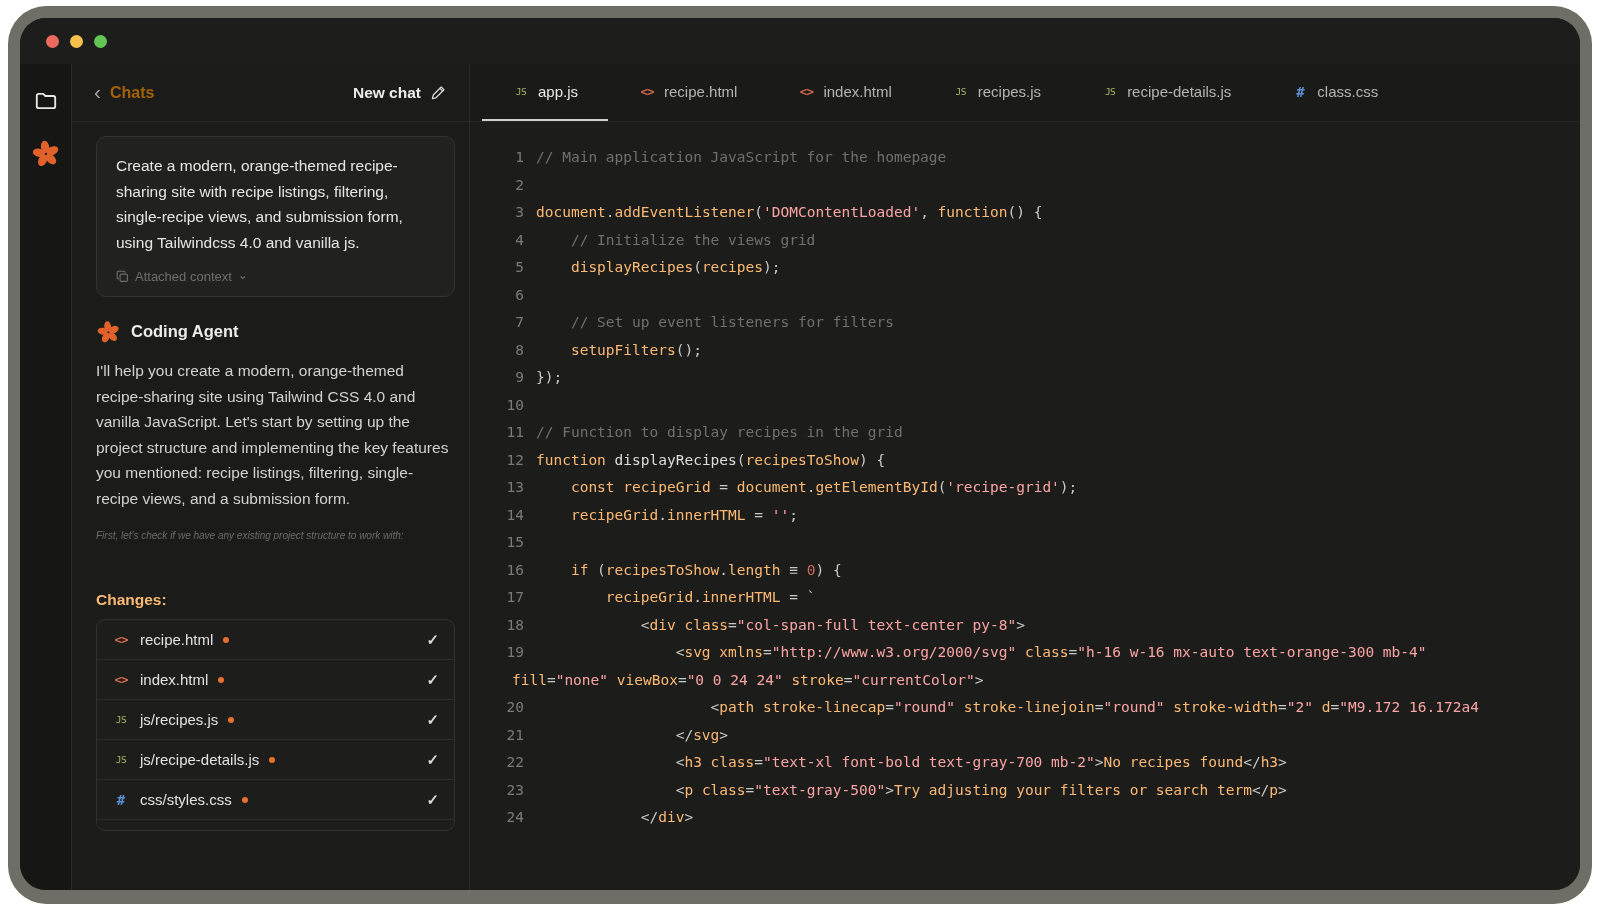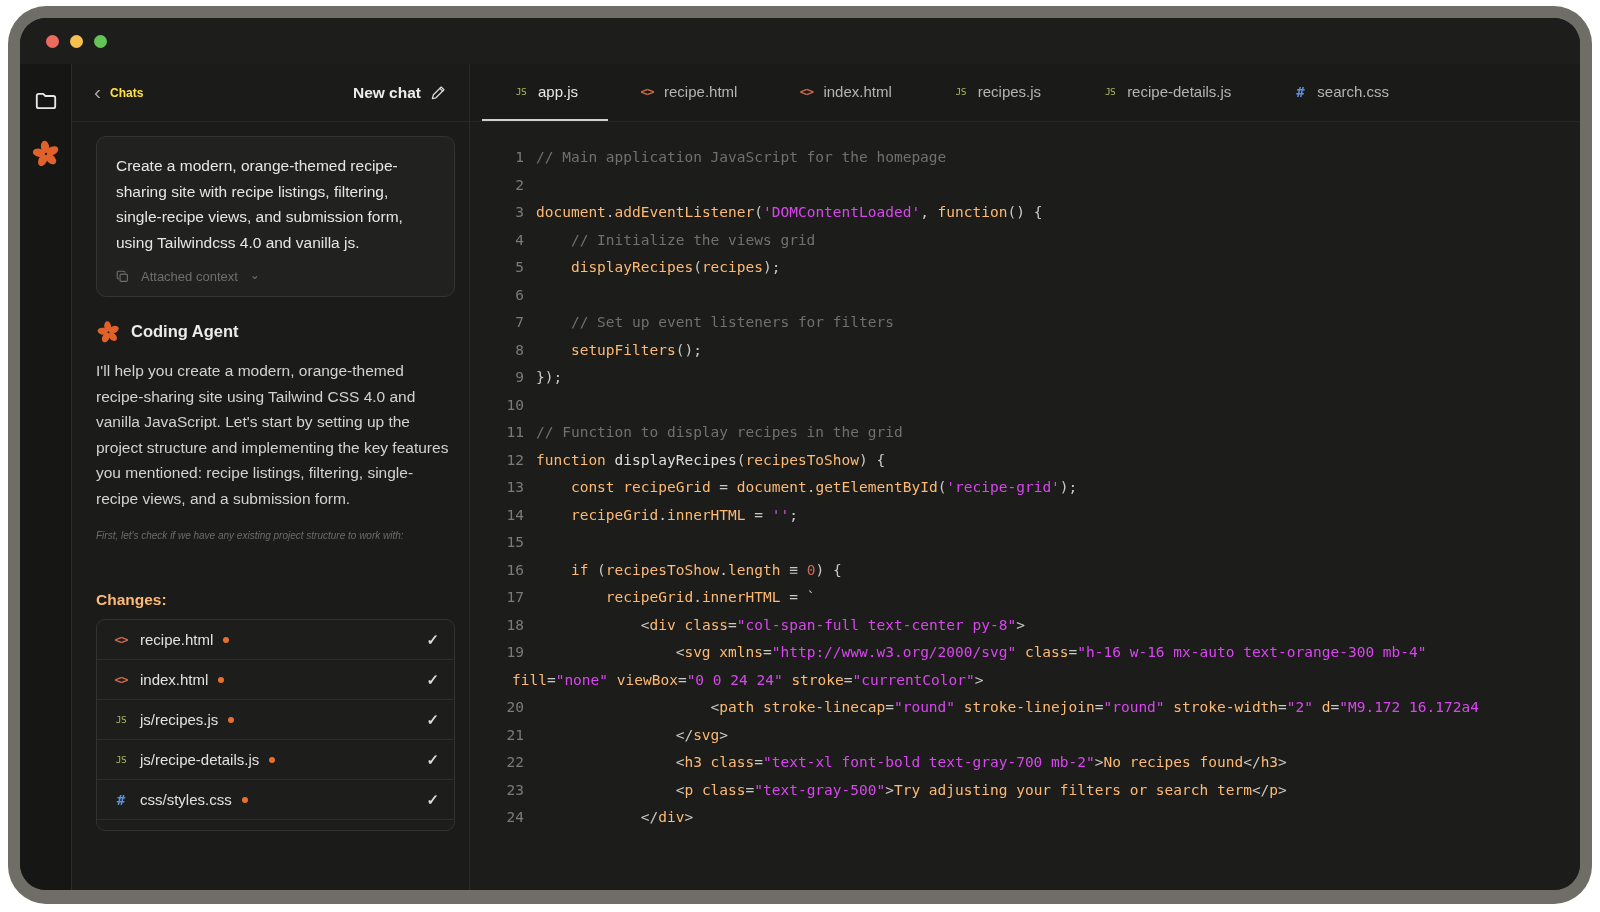"Chats" .hdr-title { color: #fde047 -> #a16207; font-size: 12px -> 16px }
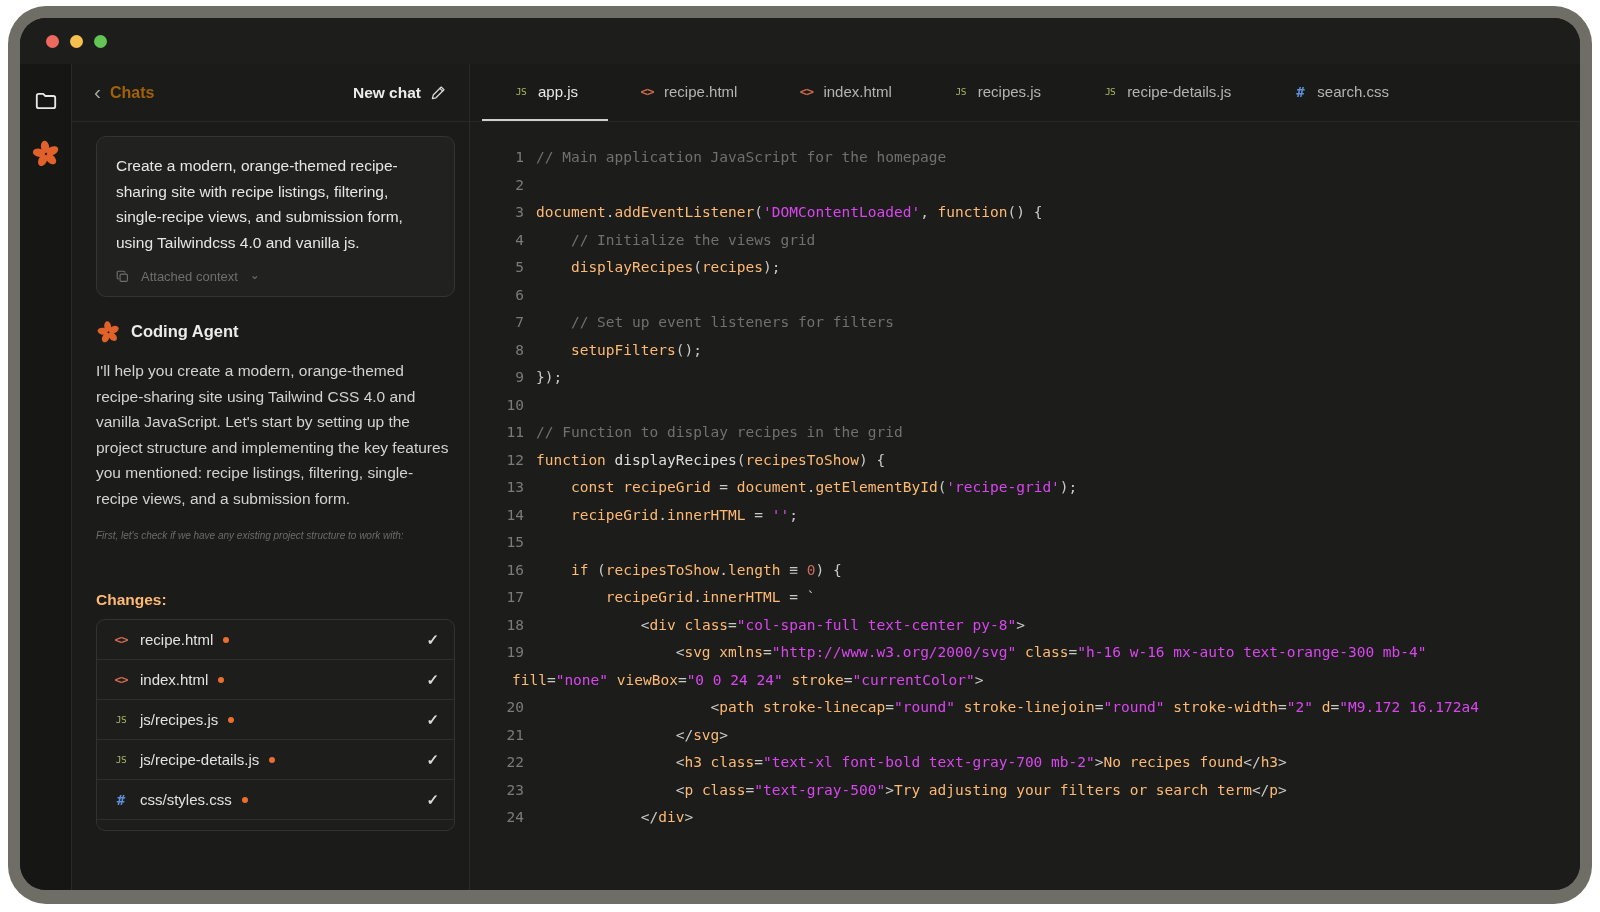"search.css" span.tab-label { text: search.css -> class.css }
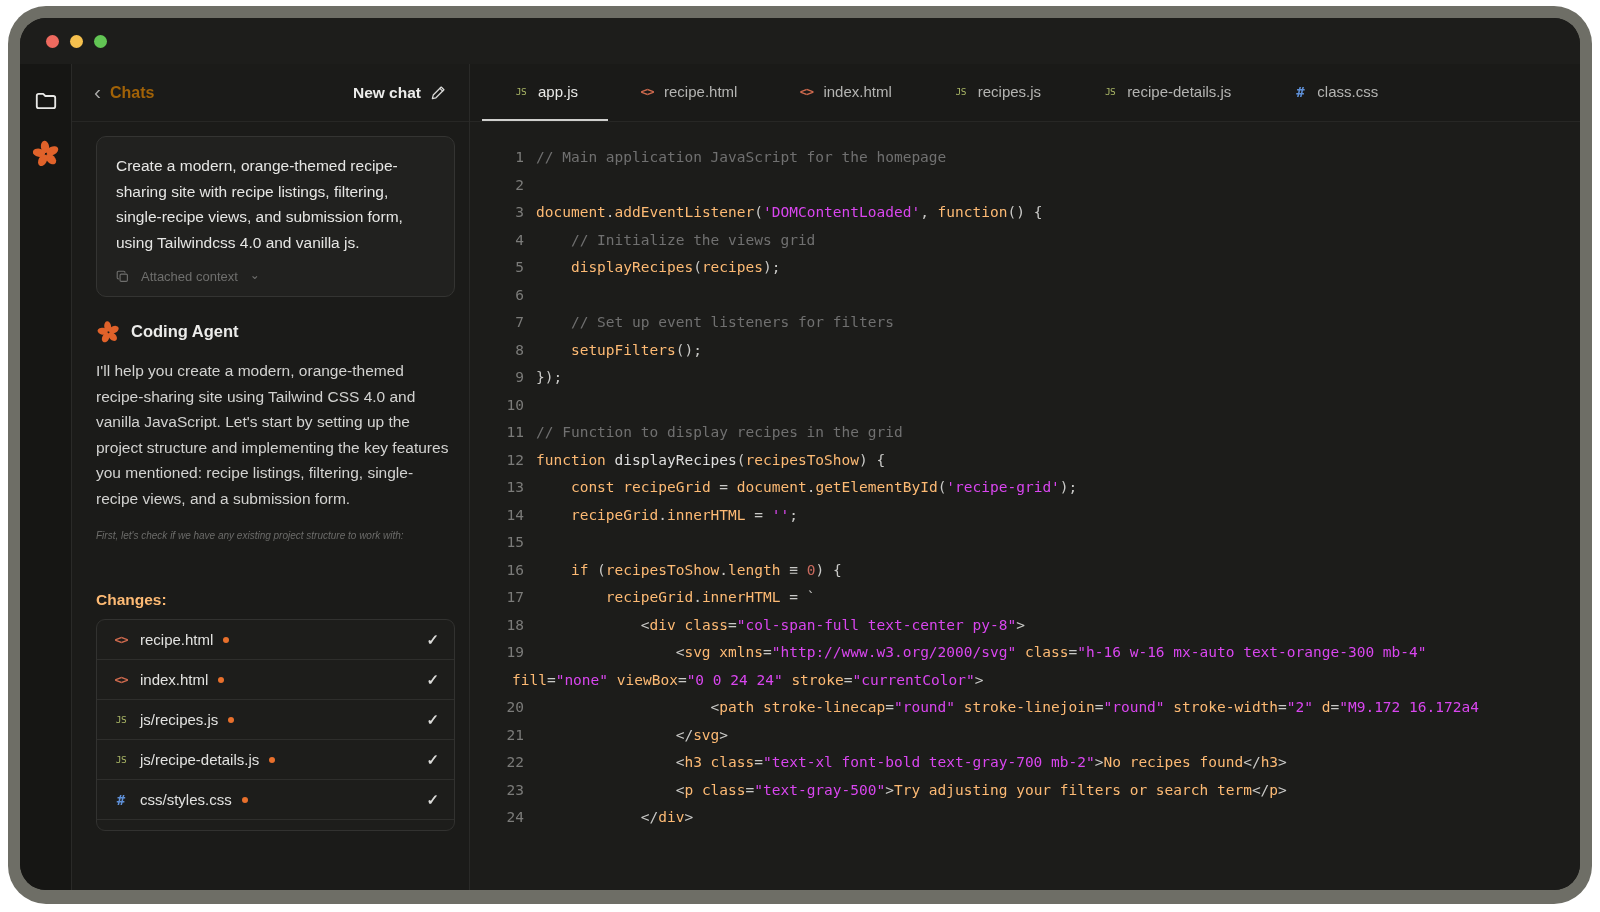"'DOMContentLoaded'" .tk-s { color: #d946ef -> #fca5a5 }
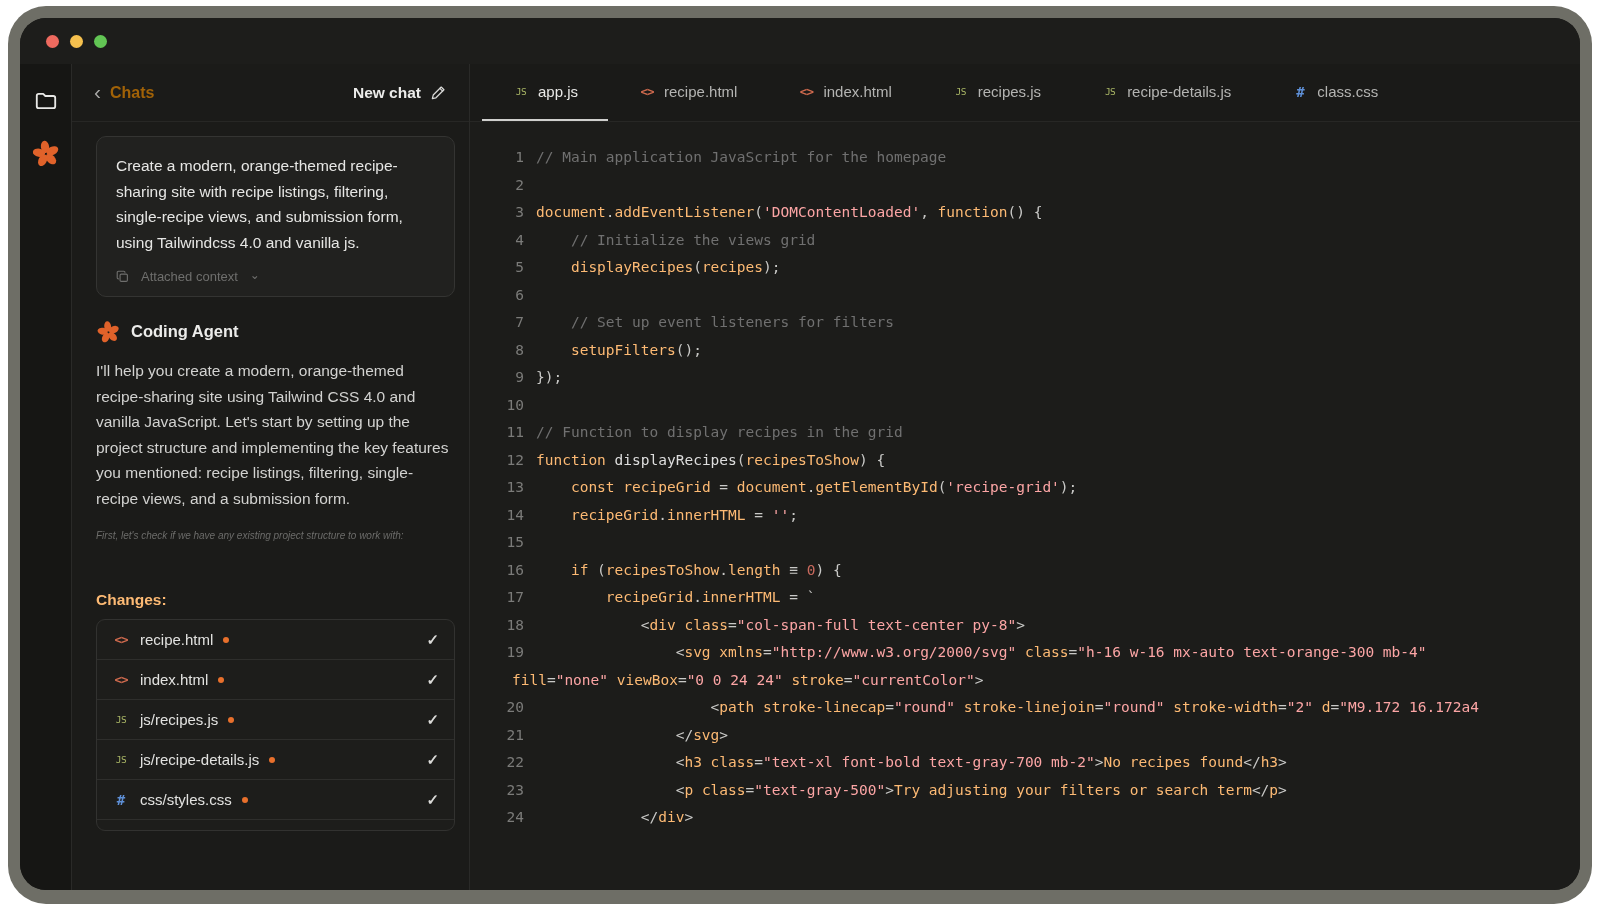"Attached context" .attach { gap: 12px -> 6px }
